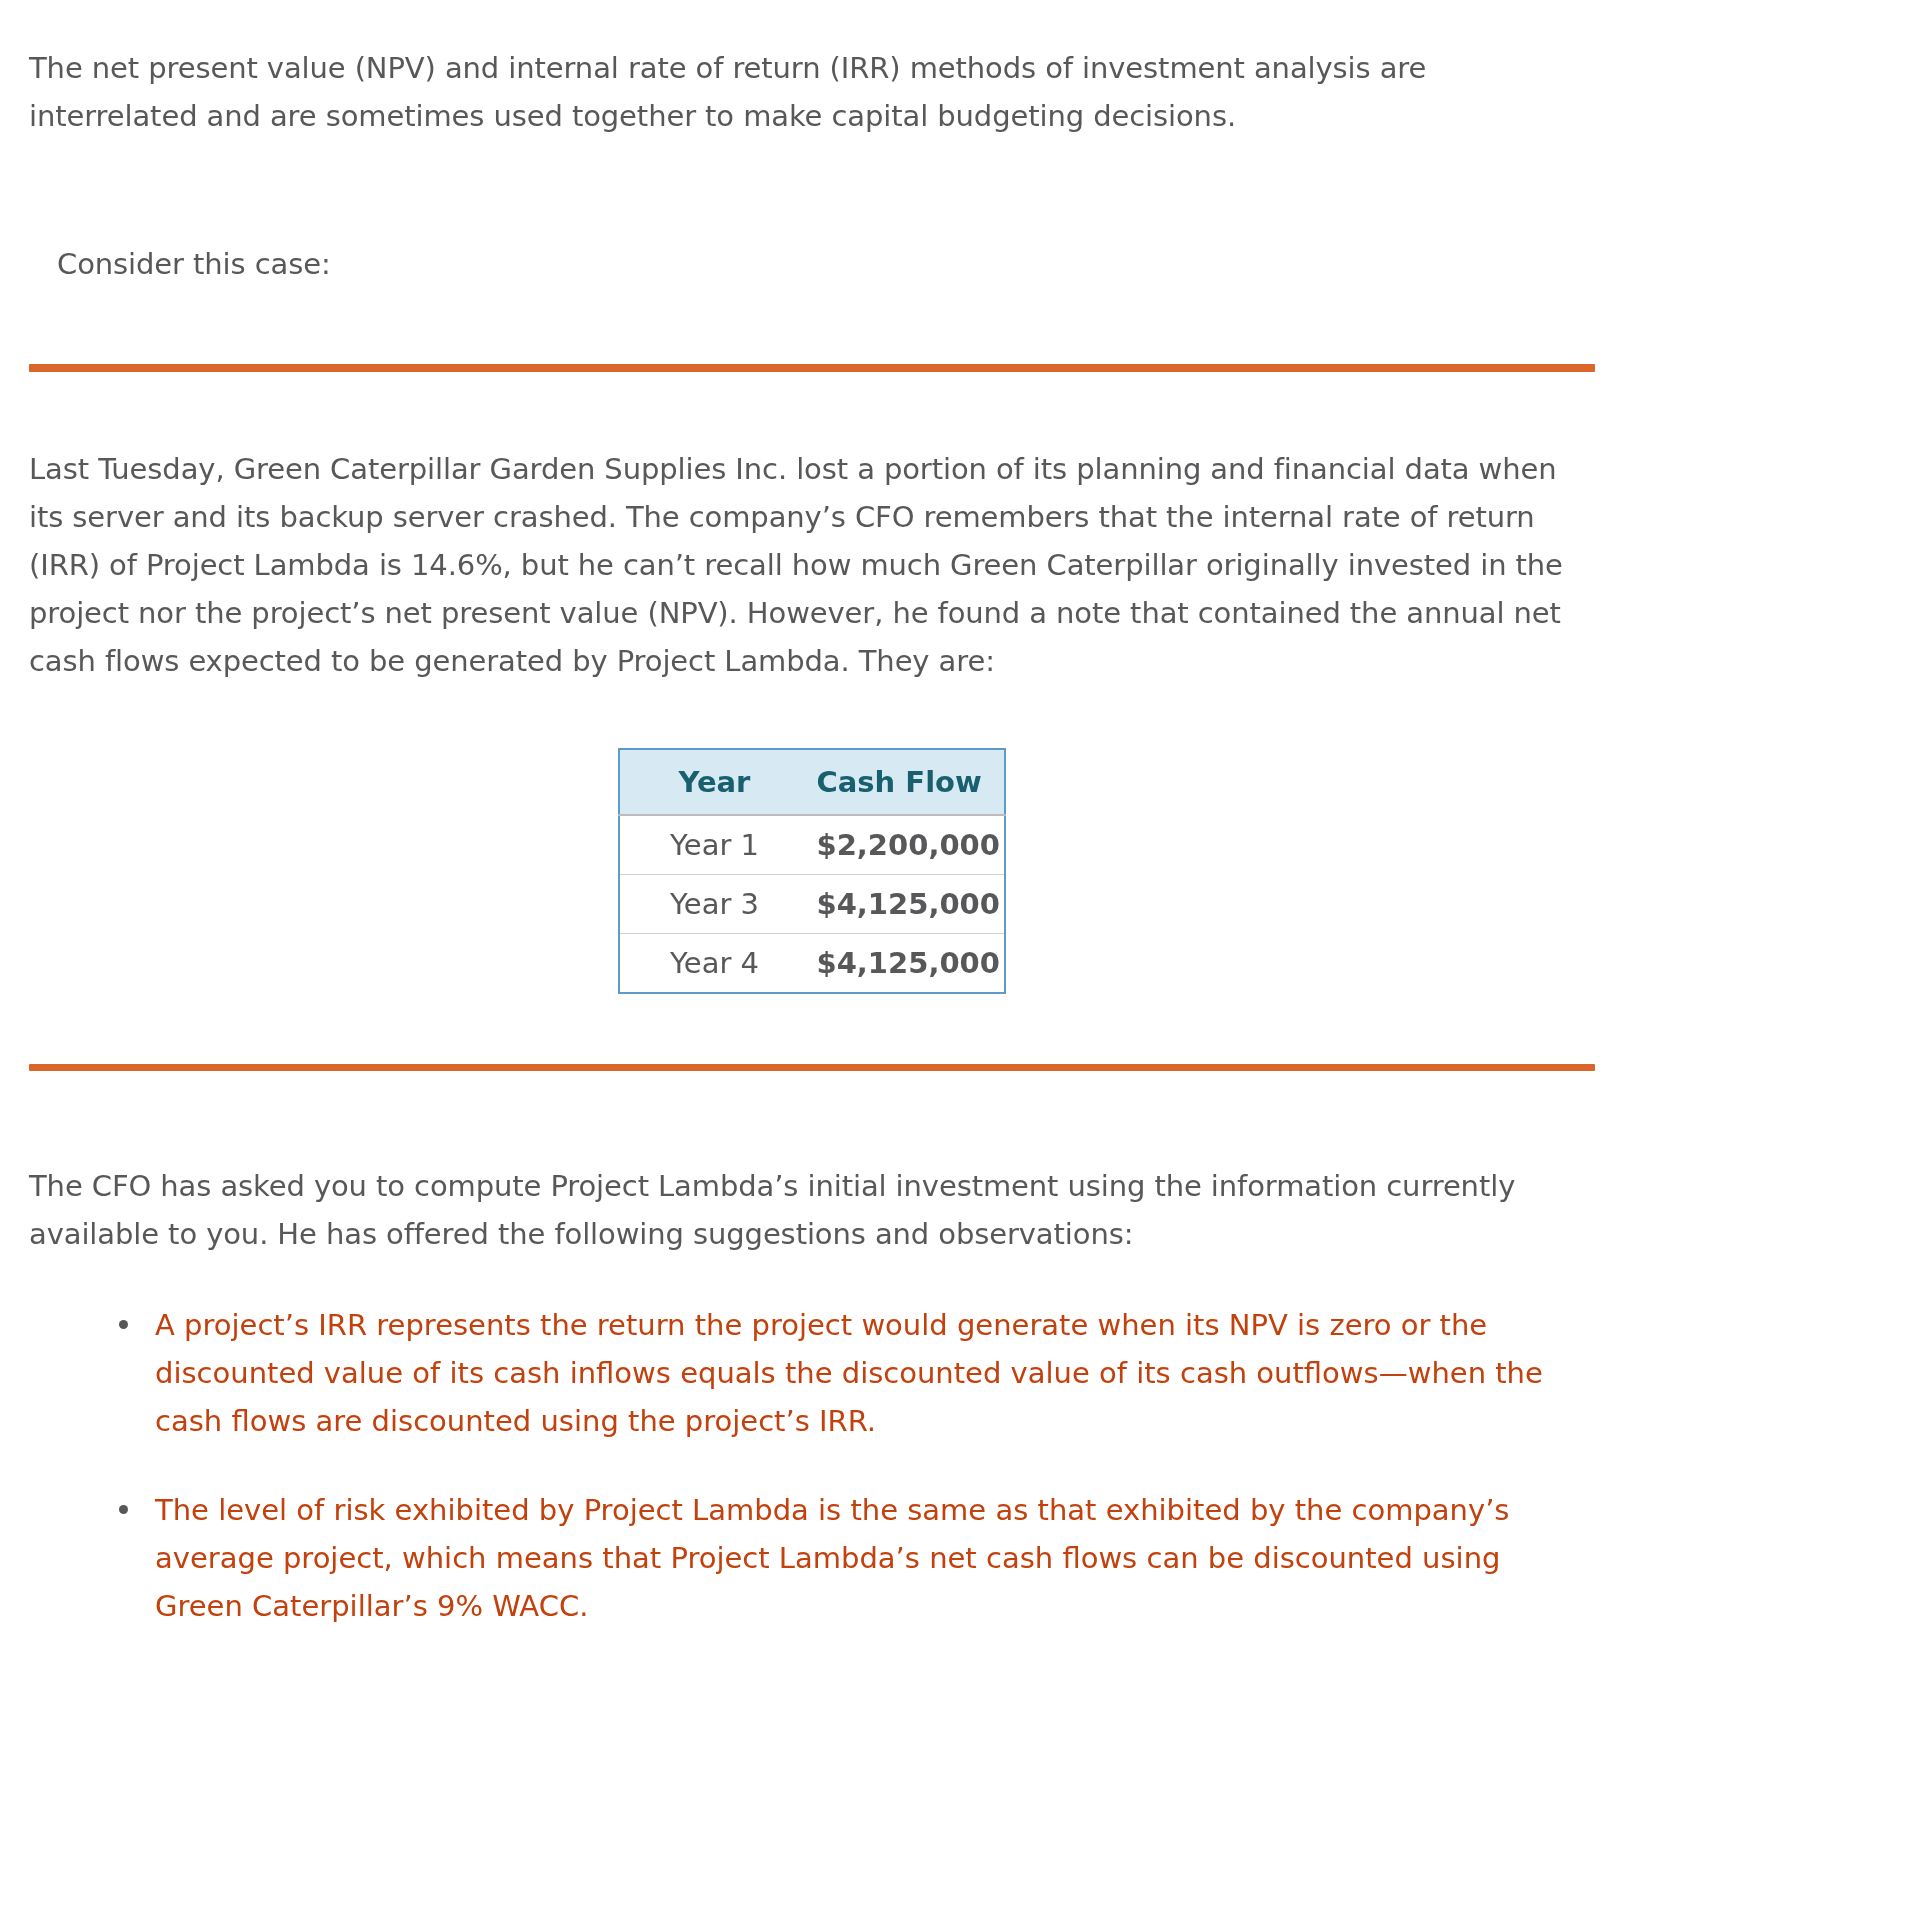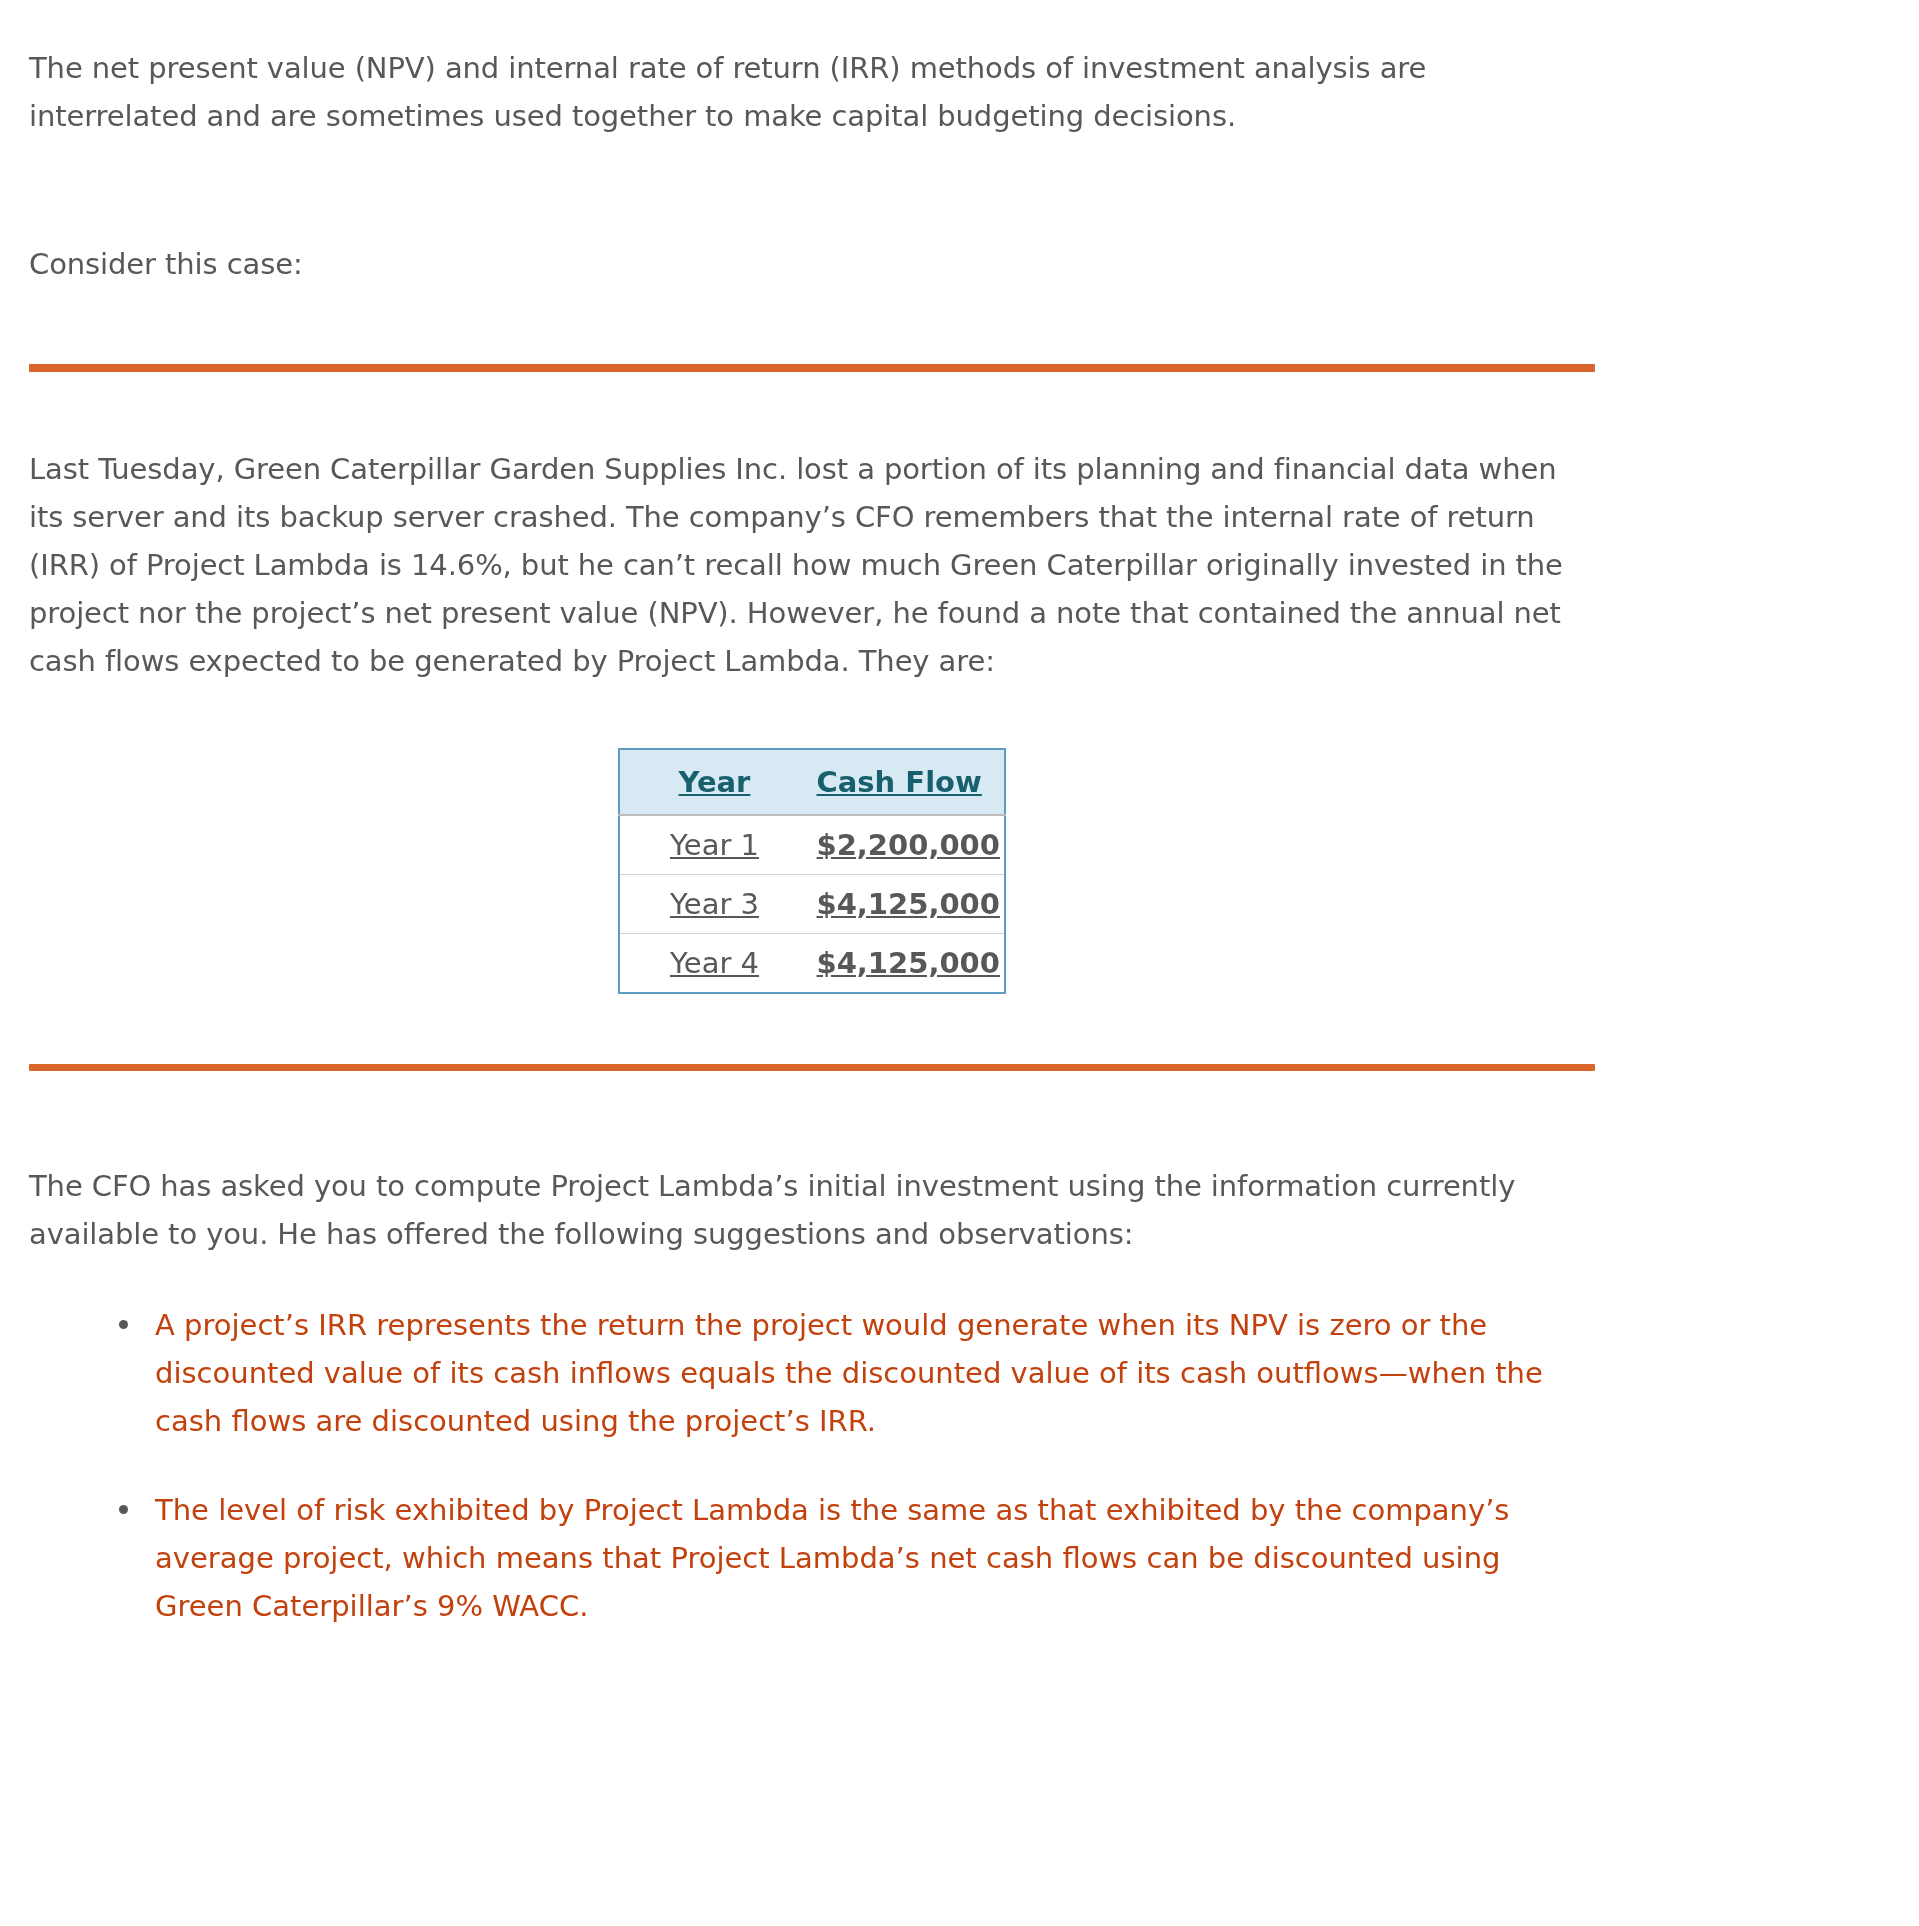"Consider this case:" .consider { margin-left: none -> 28px }
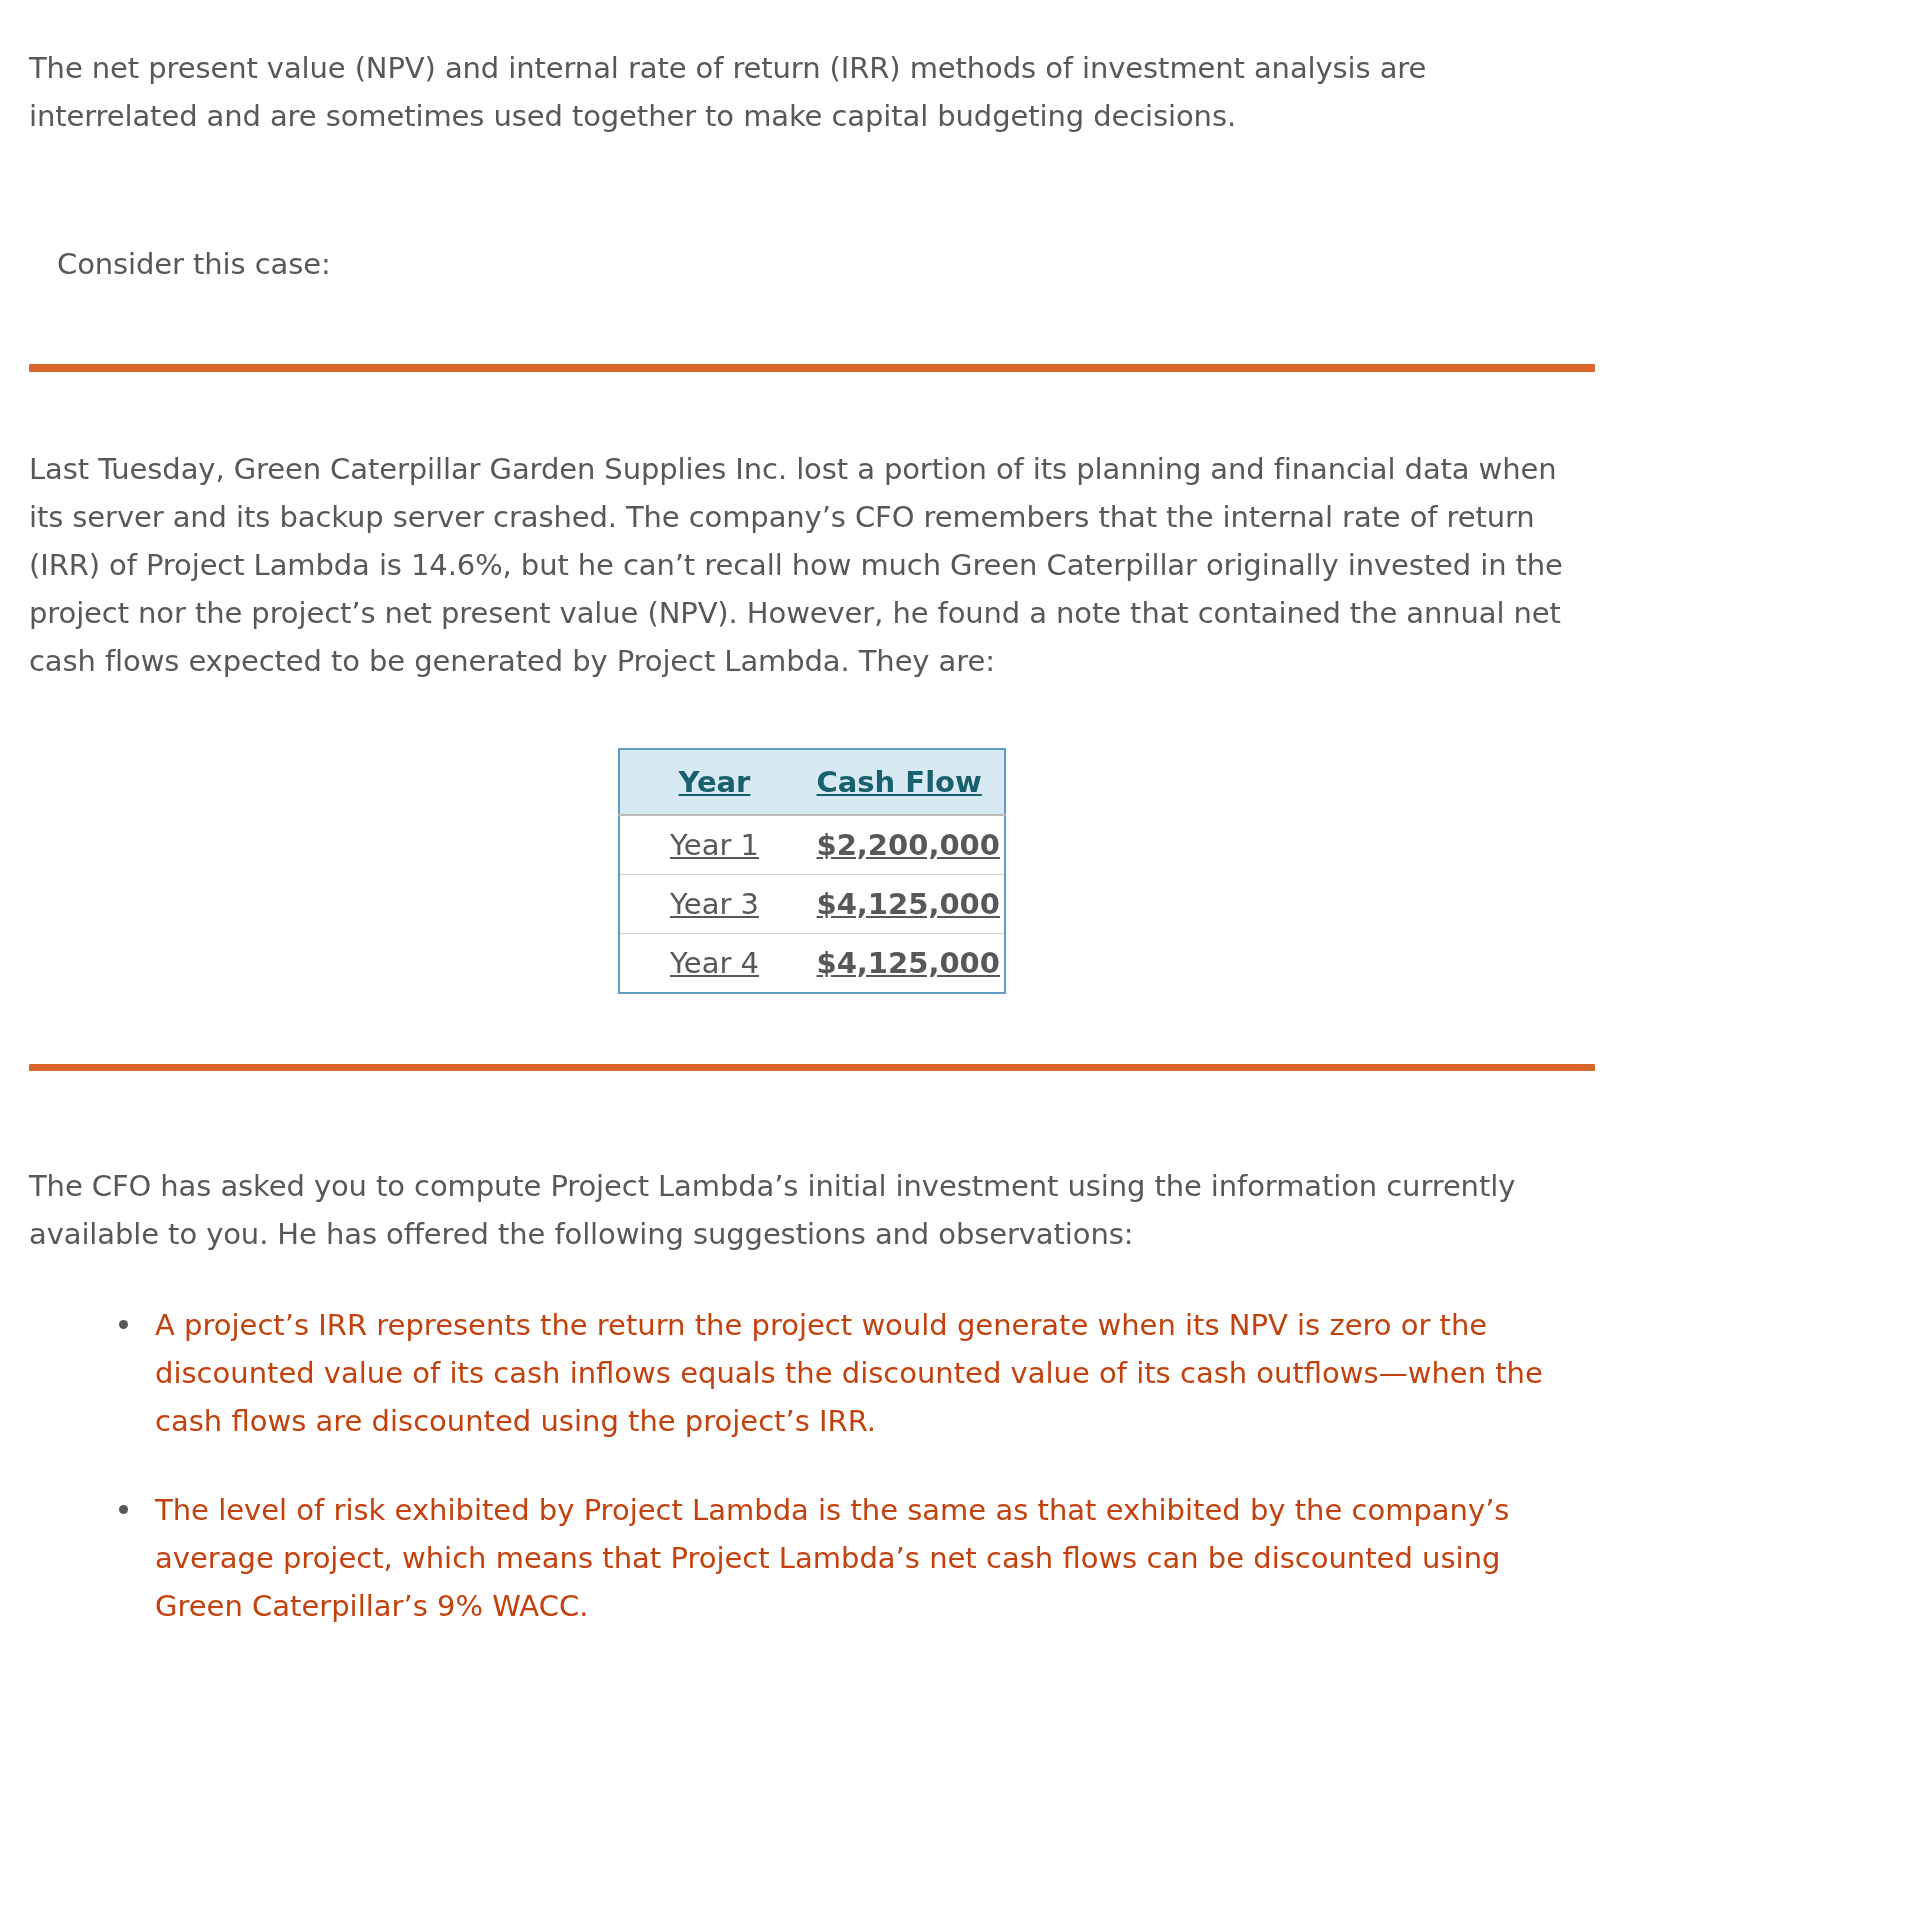"Year" table.cashflow th, table.cashflow td { text-decoration: underline -> none }
